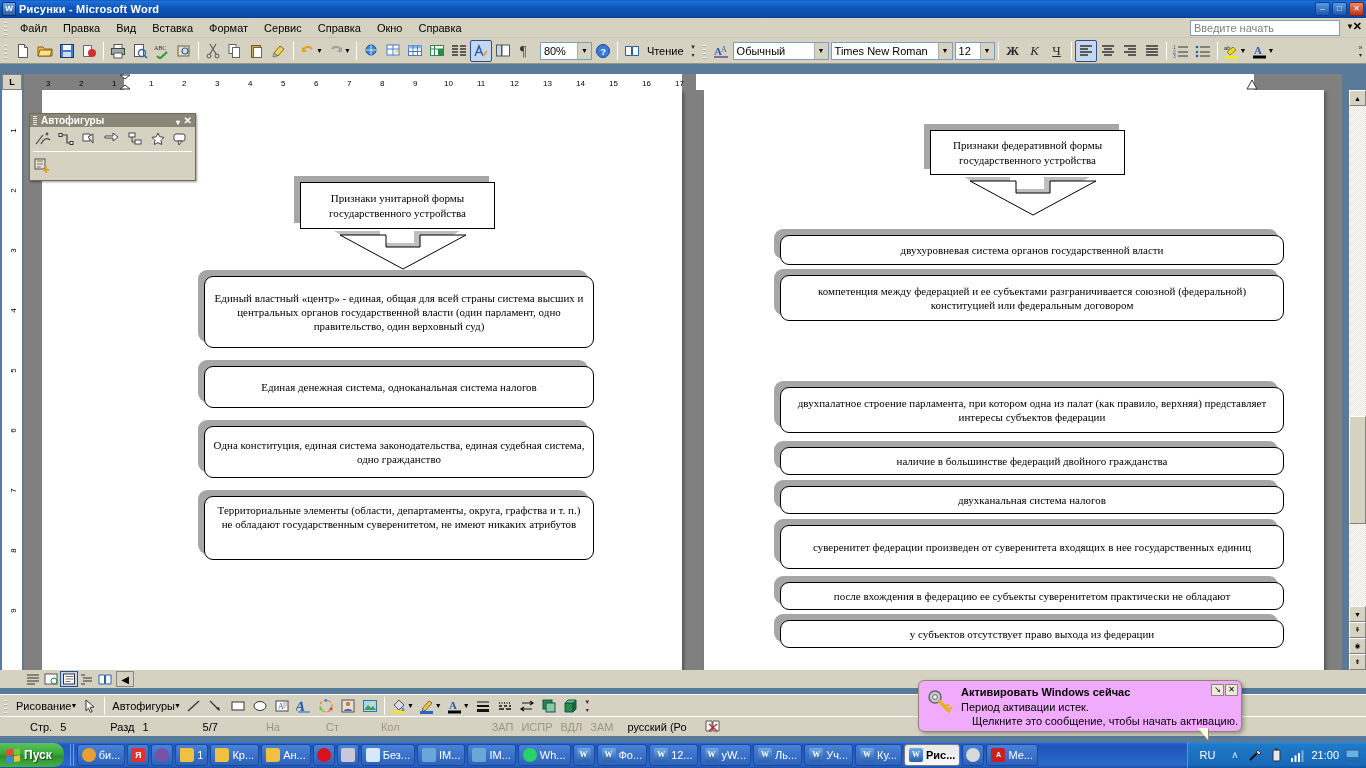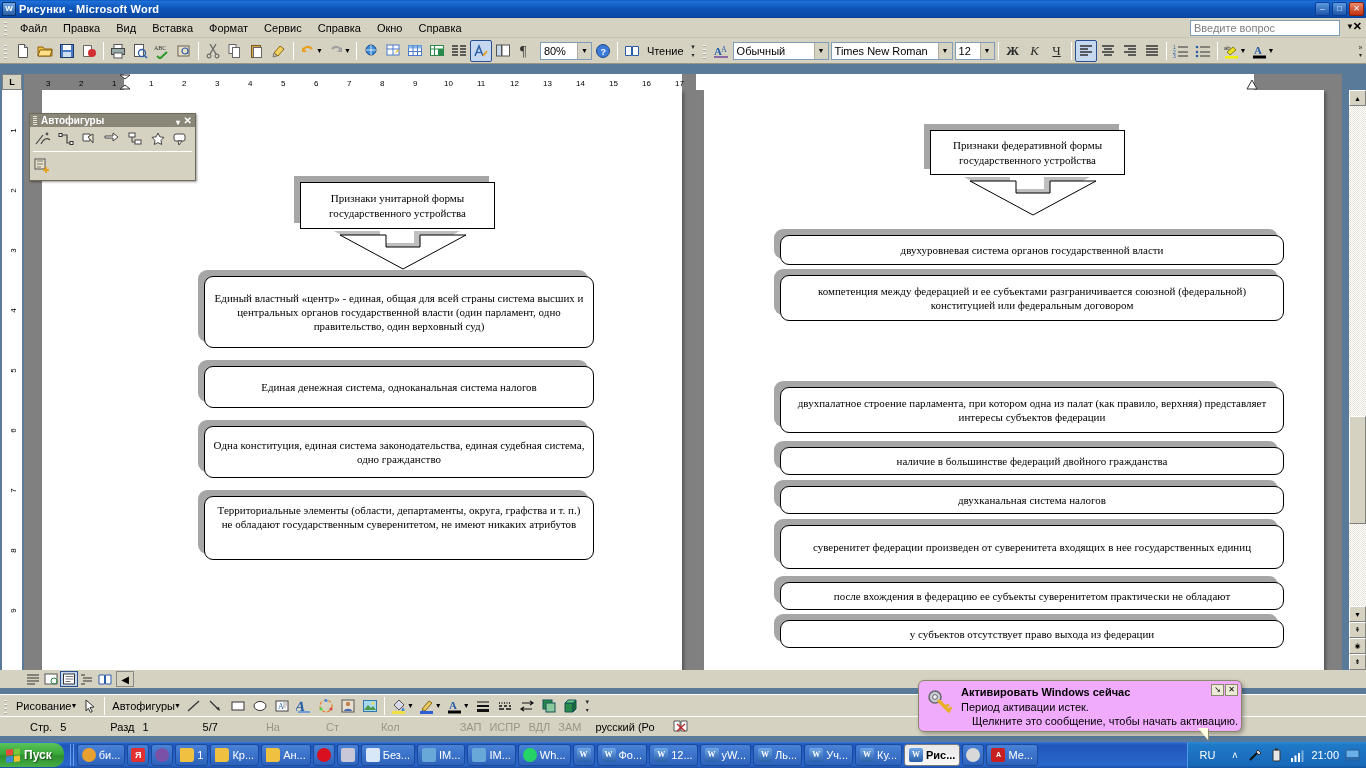"Введите вопрос" div.askbox { text: вопрос -> начать }
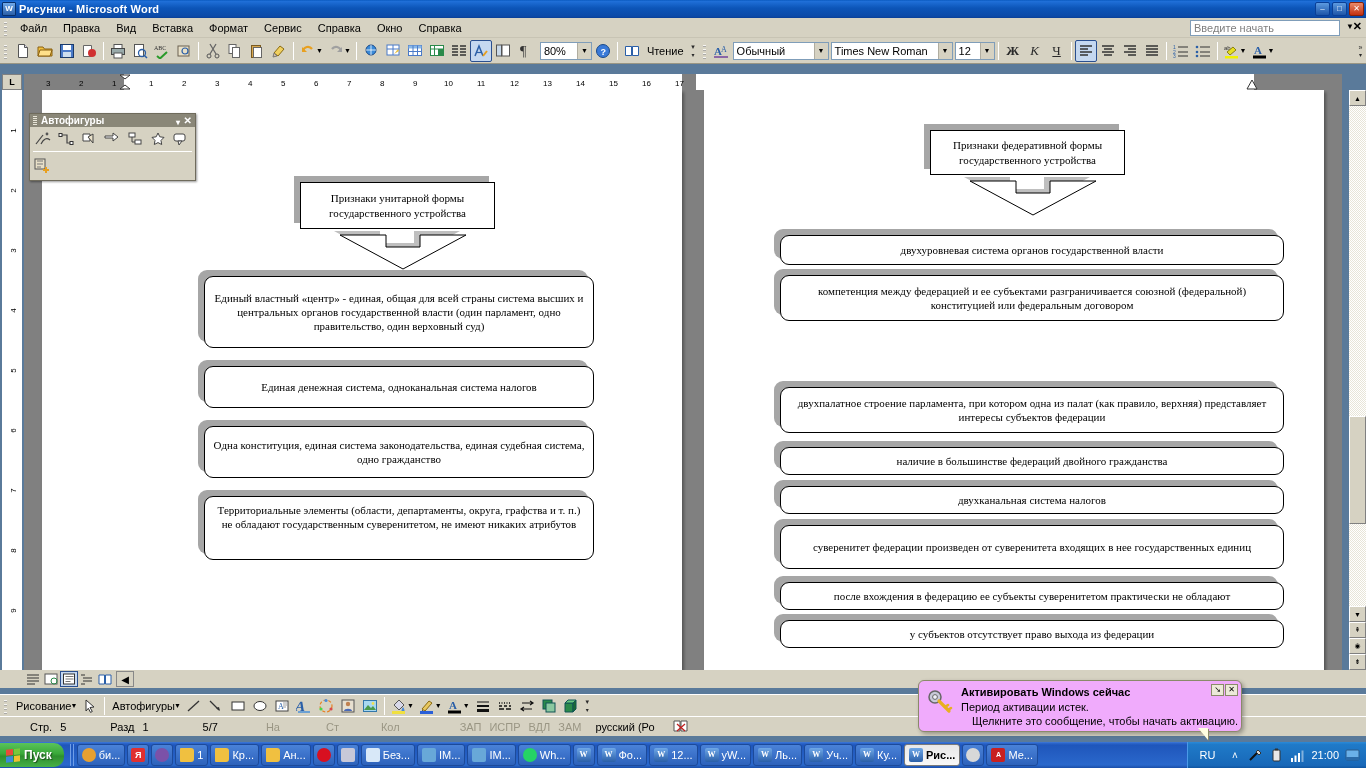"ЗАП" div.st-cell { margin-left: 52px -> 84px }
